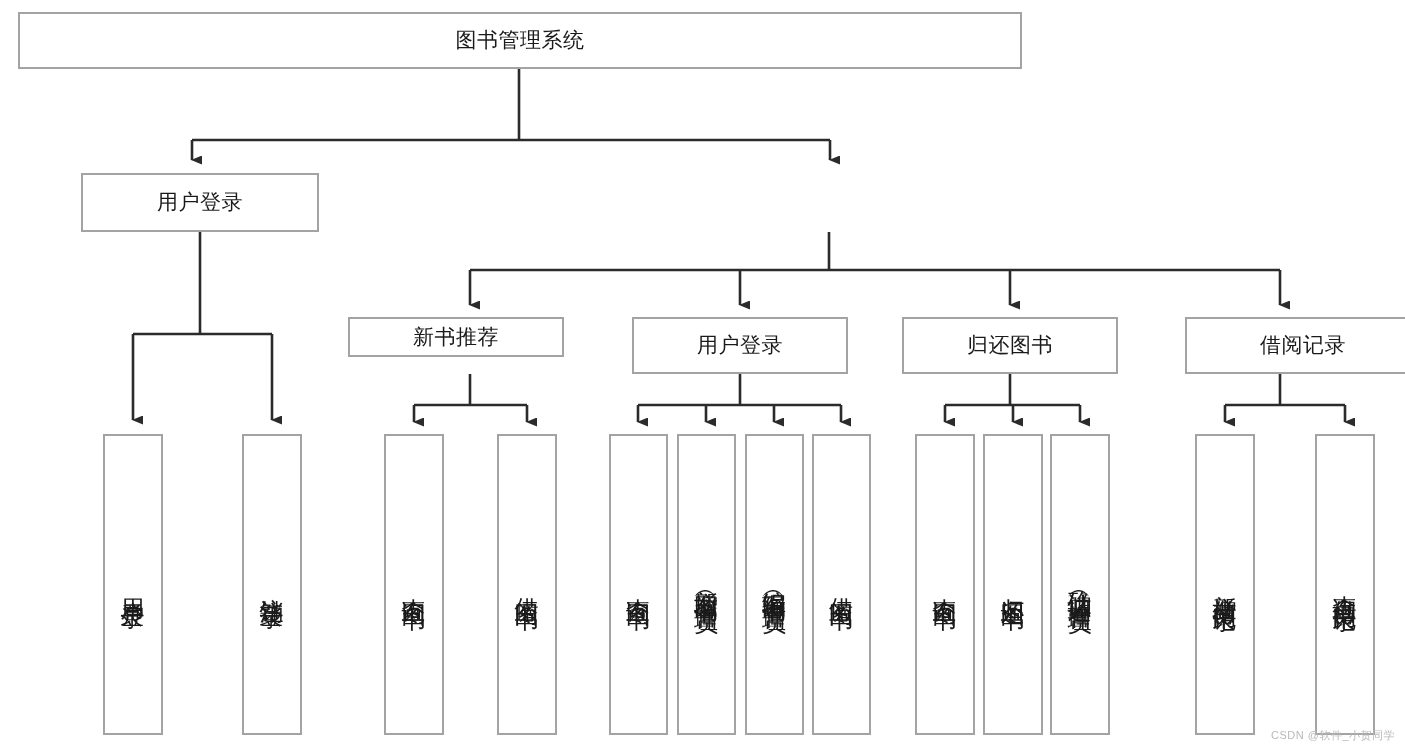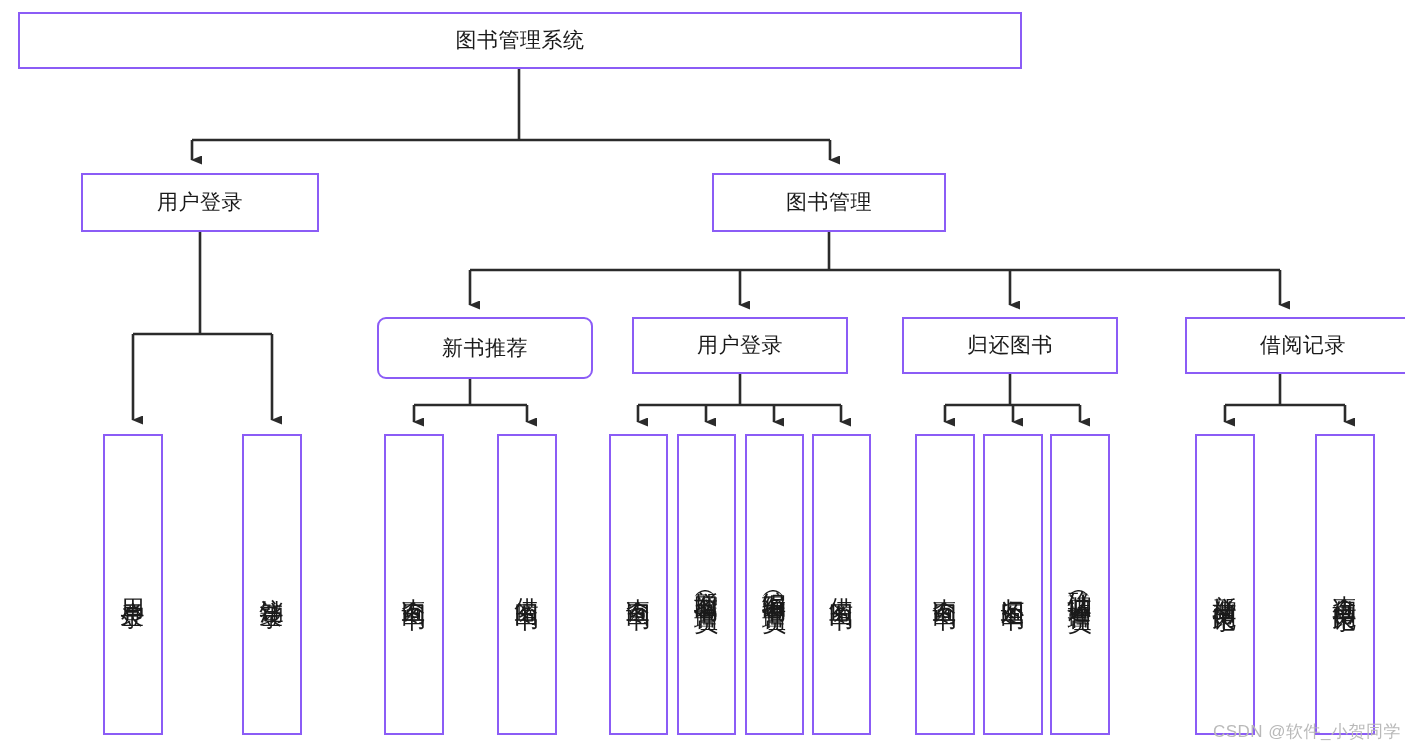"图书管理系统" .node { border: 2px solid #8b5cf6 -> 2px solid #a3a3a3 }
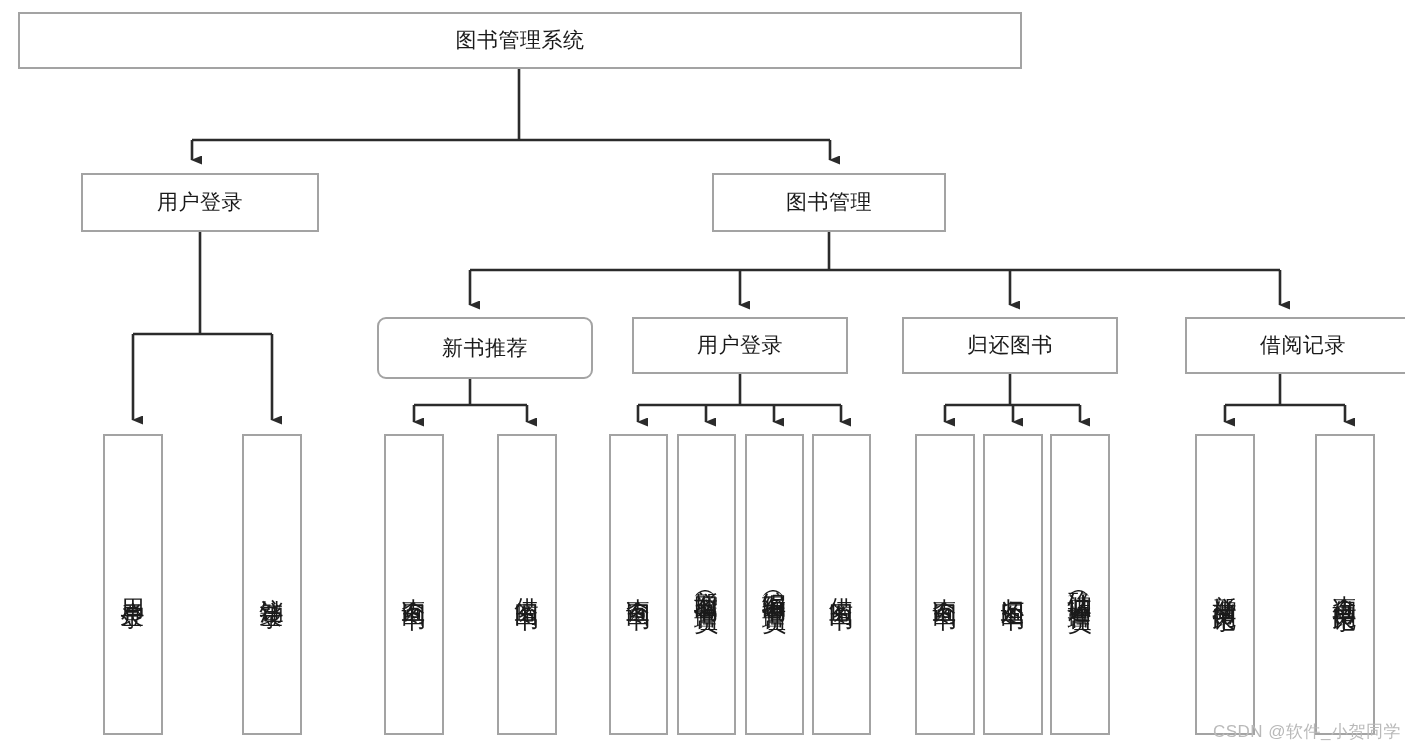"图书管理" div.node { html: <div> <span>图书管理</span> </div> -> none }
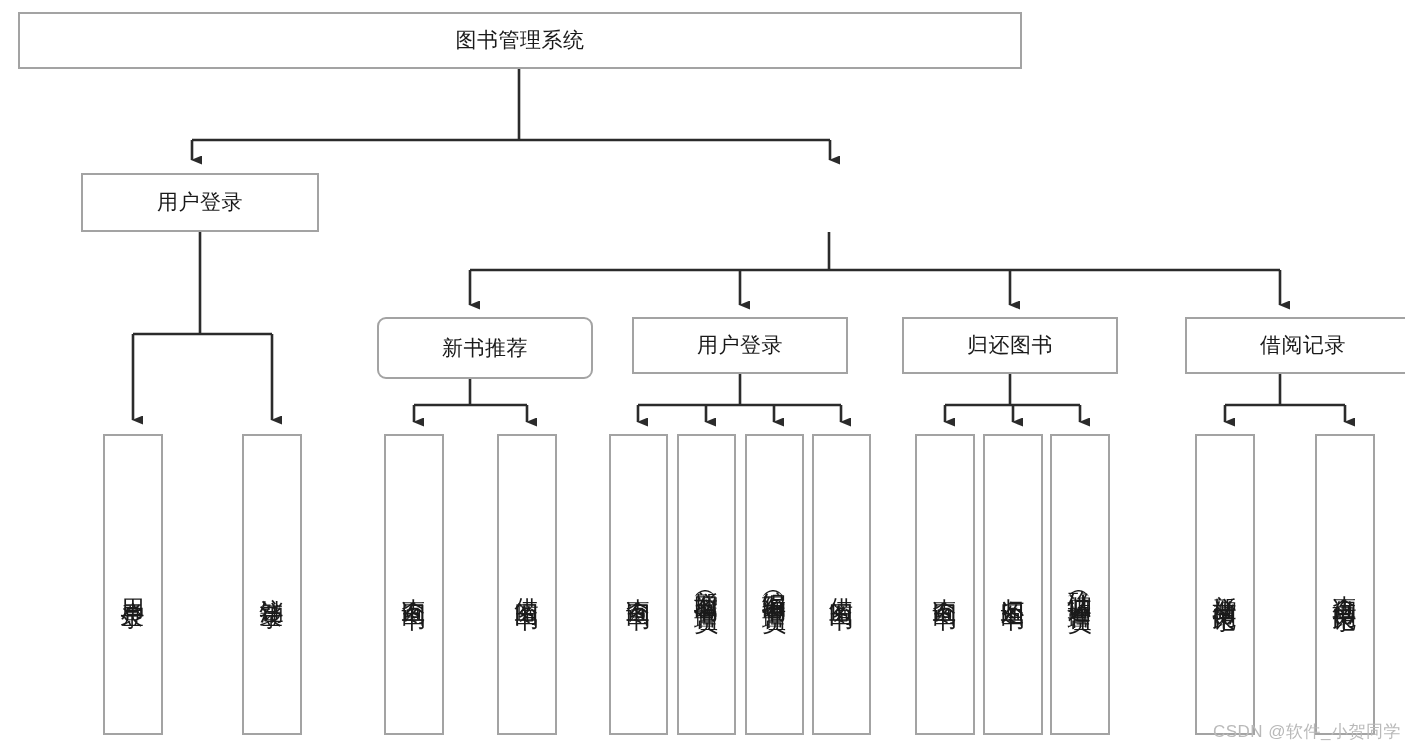"新书推荐" div.node { border-radius: 9px -> none; height: 62px -> 40px; left: 377px -> 348px }
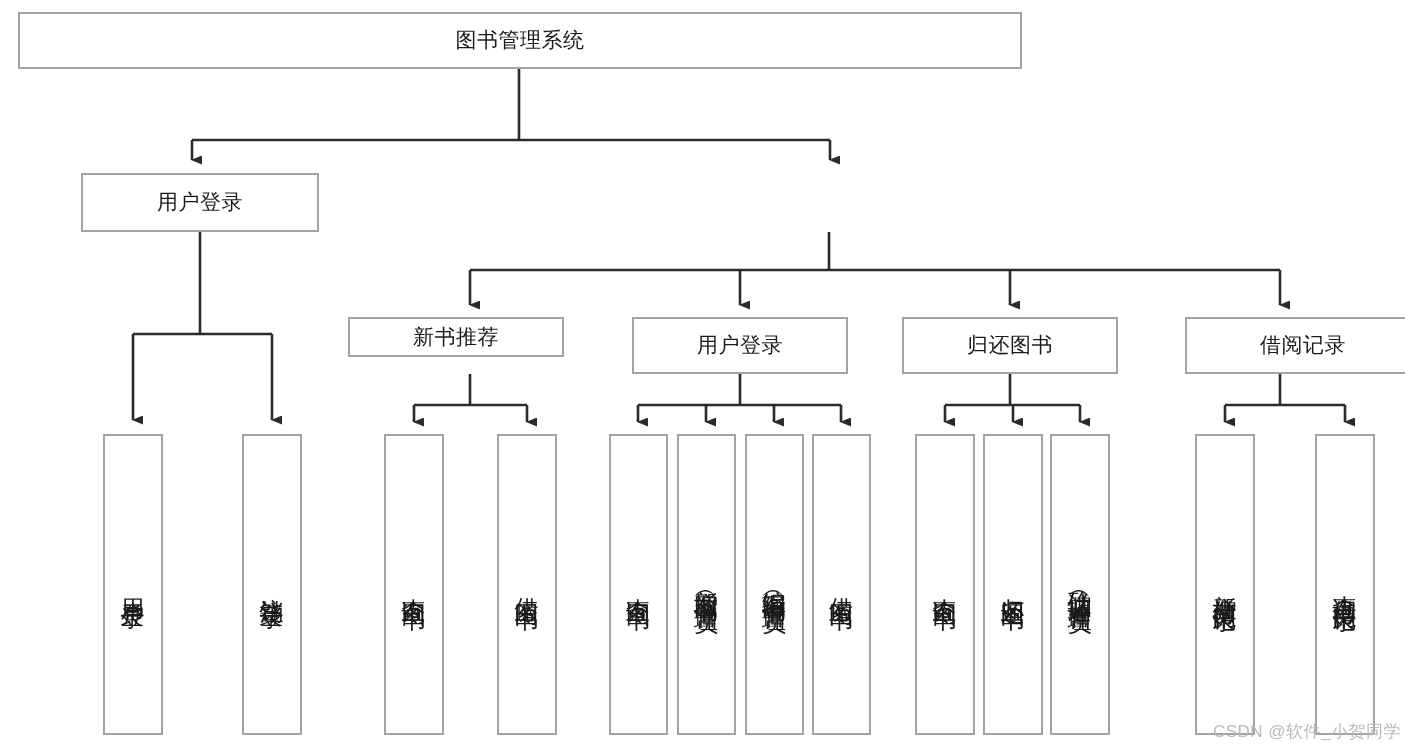"CSDN @软件_小贺同学" #watermark { font-size: 17px -> 11px; right: 4px -> 10px }
